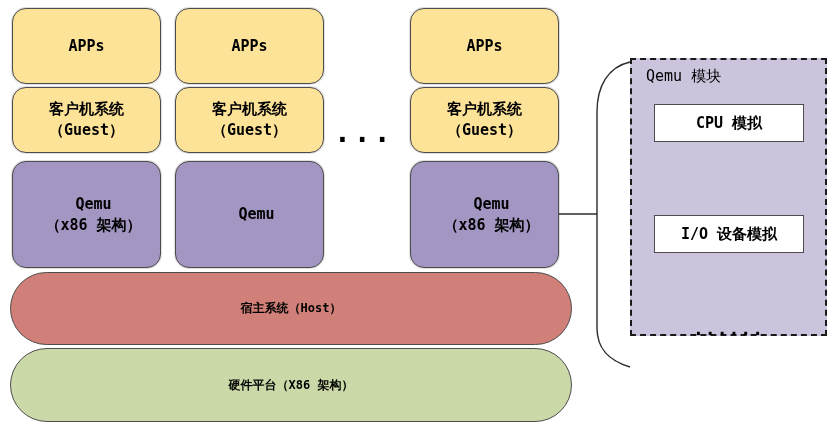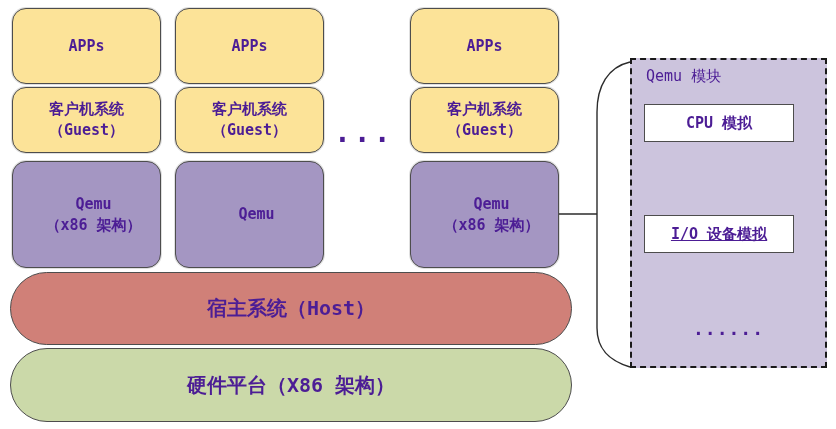"APPs" #canvas { color: #4c1d95 -> #000000 }
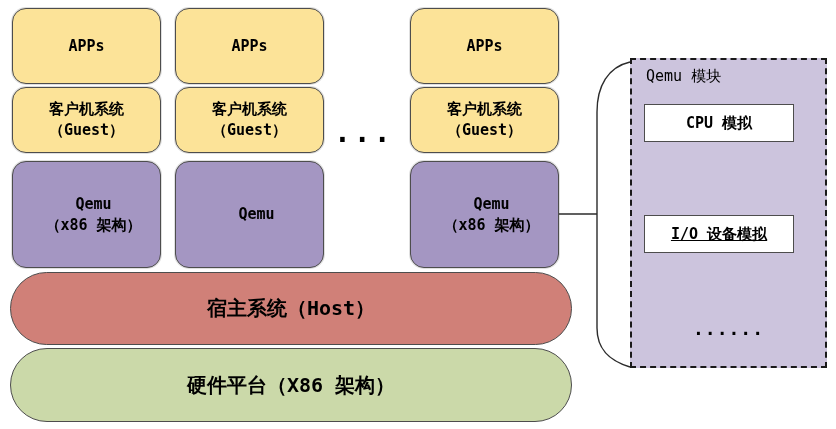"Qemu 模块" .panel { height: 310px -> 278px }
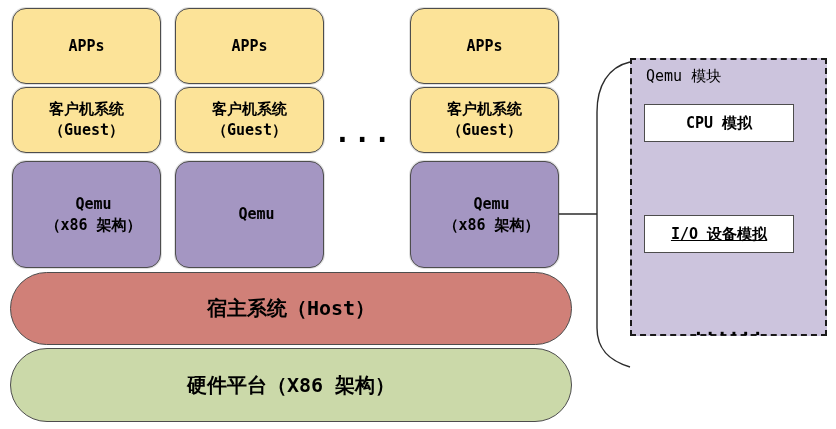"CPU 模拟" .module { left: 12px -> 22px }
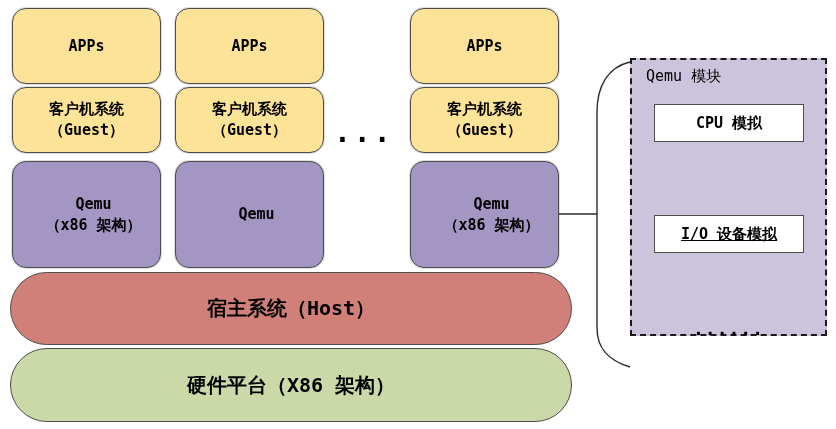"I/O 设备模拟" .m2 { text-decoration: underline -> none }
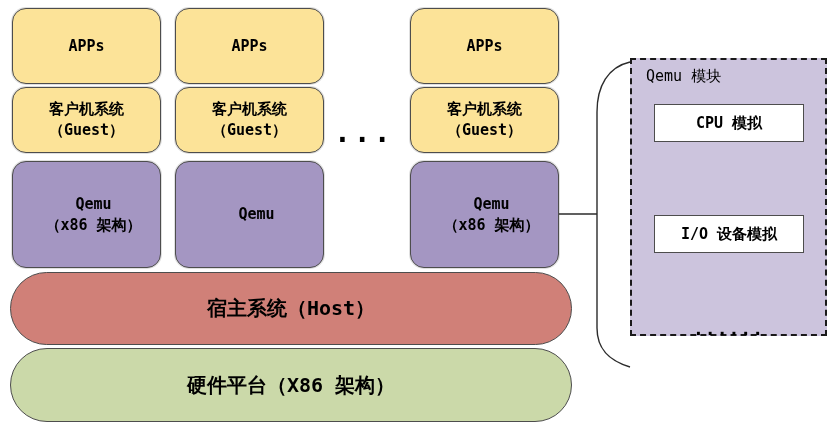"宿主系统（Host）" .wide { font-size: 20px -> 12px }
